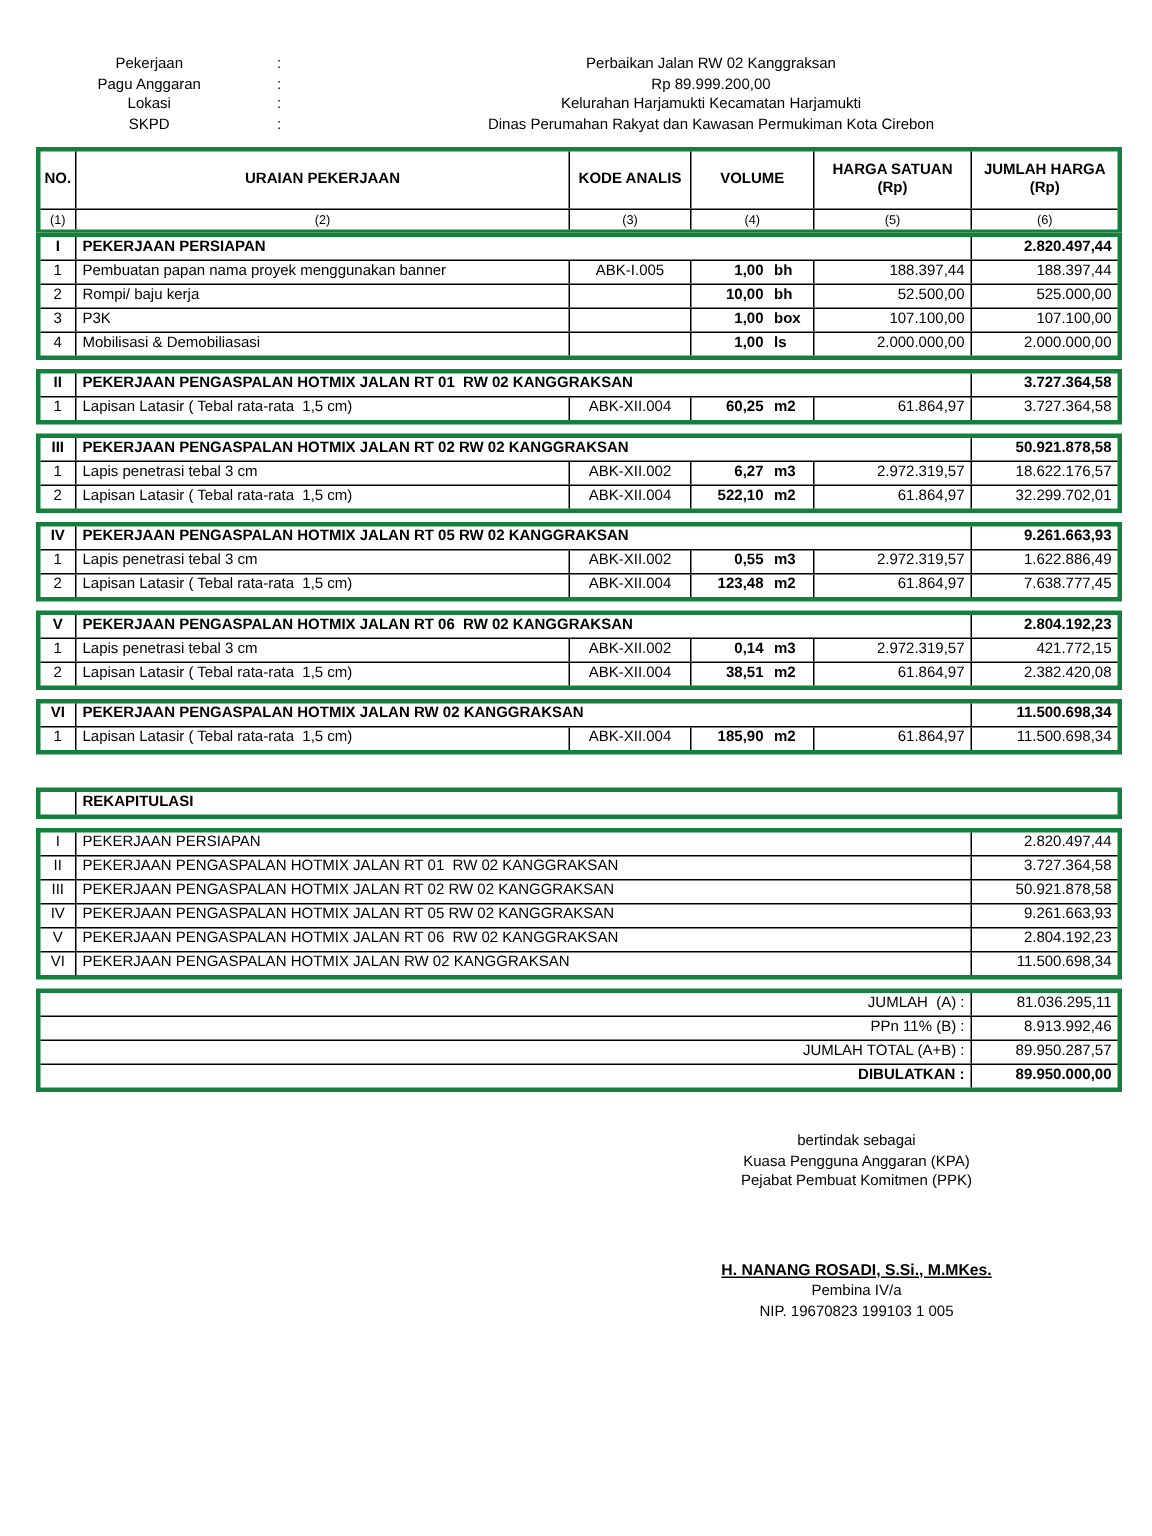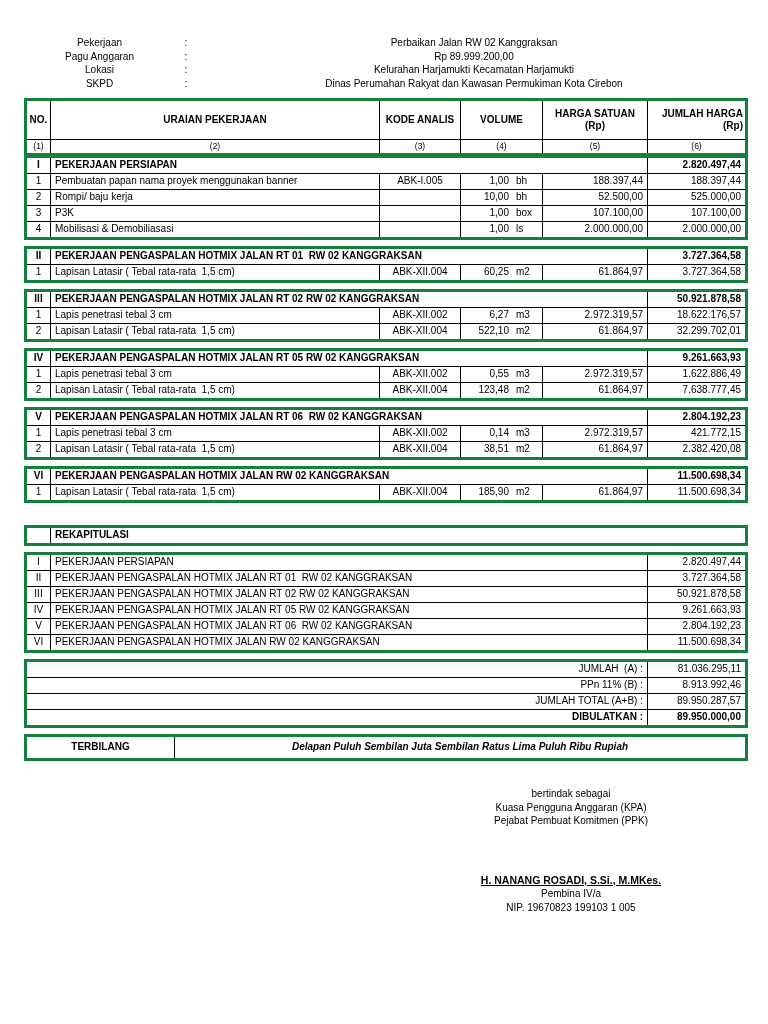"JUMLAH HARGA (Rp)" .row .c:last-child { text-align: right -> none }
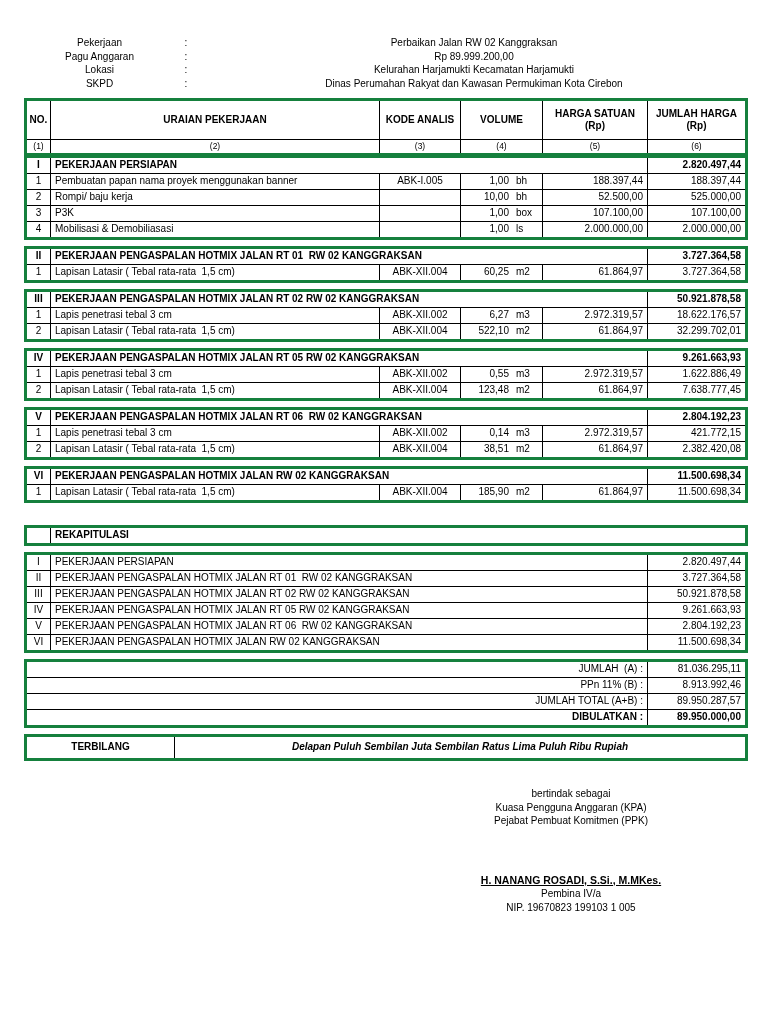"1,00" .vol { font-weight: none -> bold }
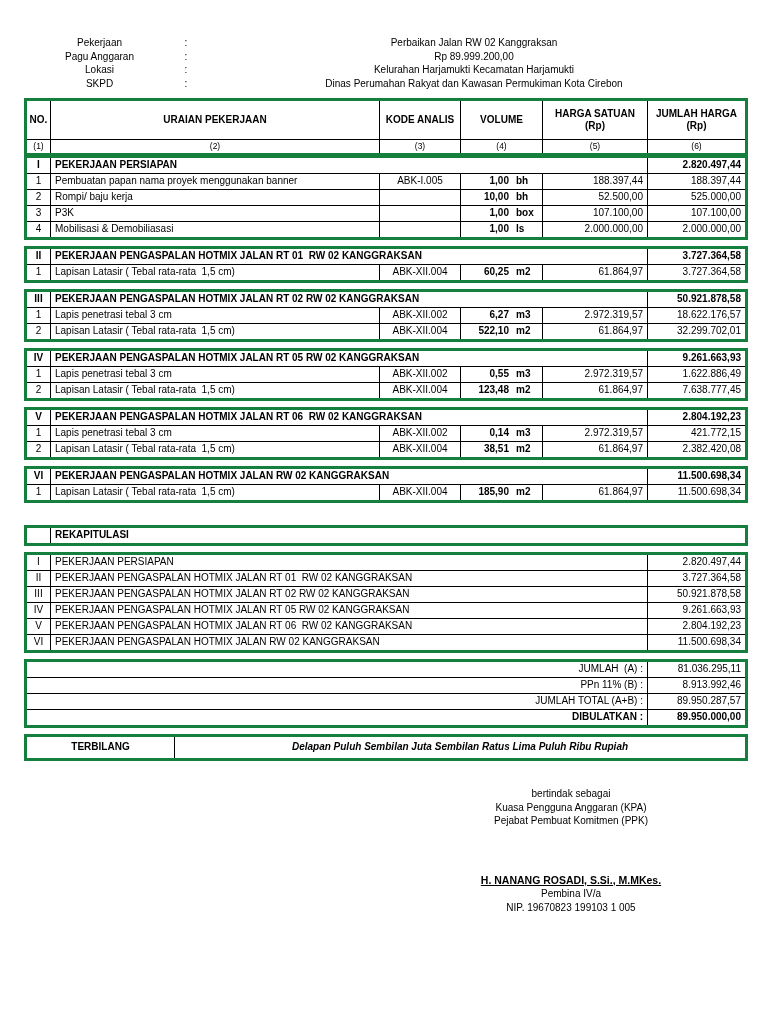"TERBILANG" div.chunk { html: <div> <div> <div>TERBILANG</div> <div>Delapan Puluh Sembilan Juta Sembilan Ratus Lima Puluh Ribu Rupiah</div> </div> </div> -> none }
